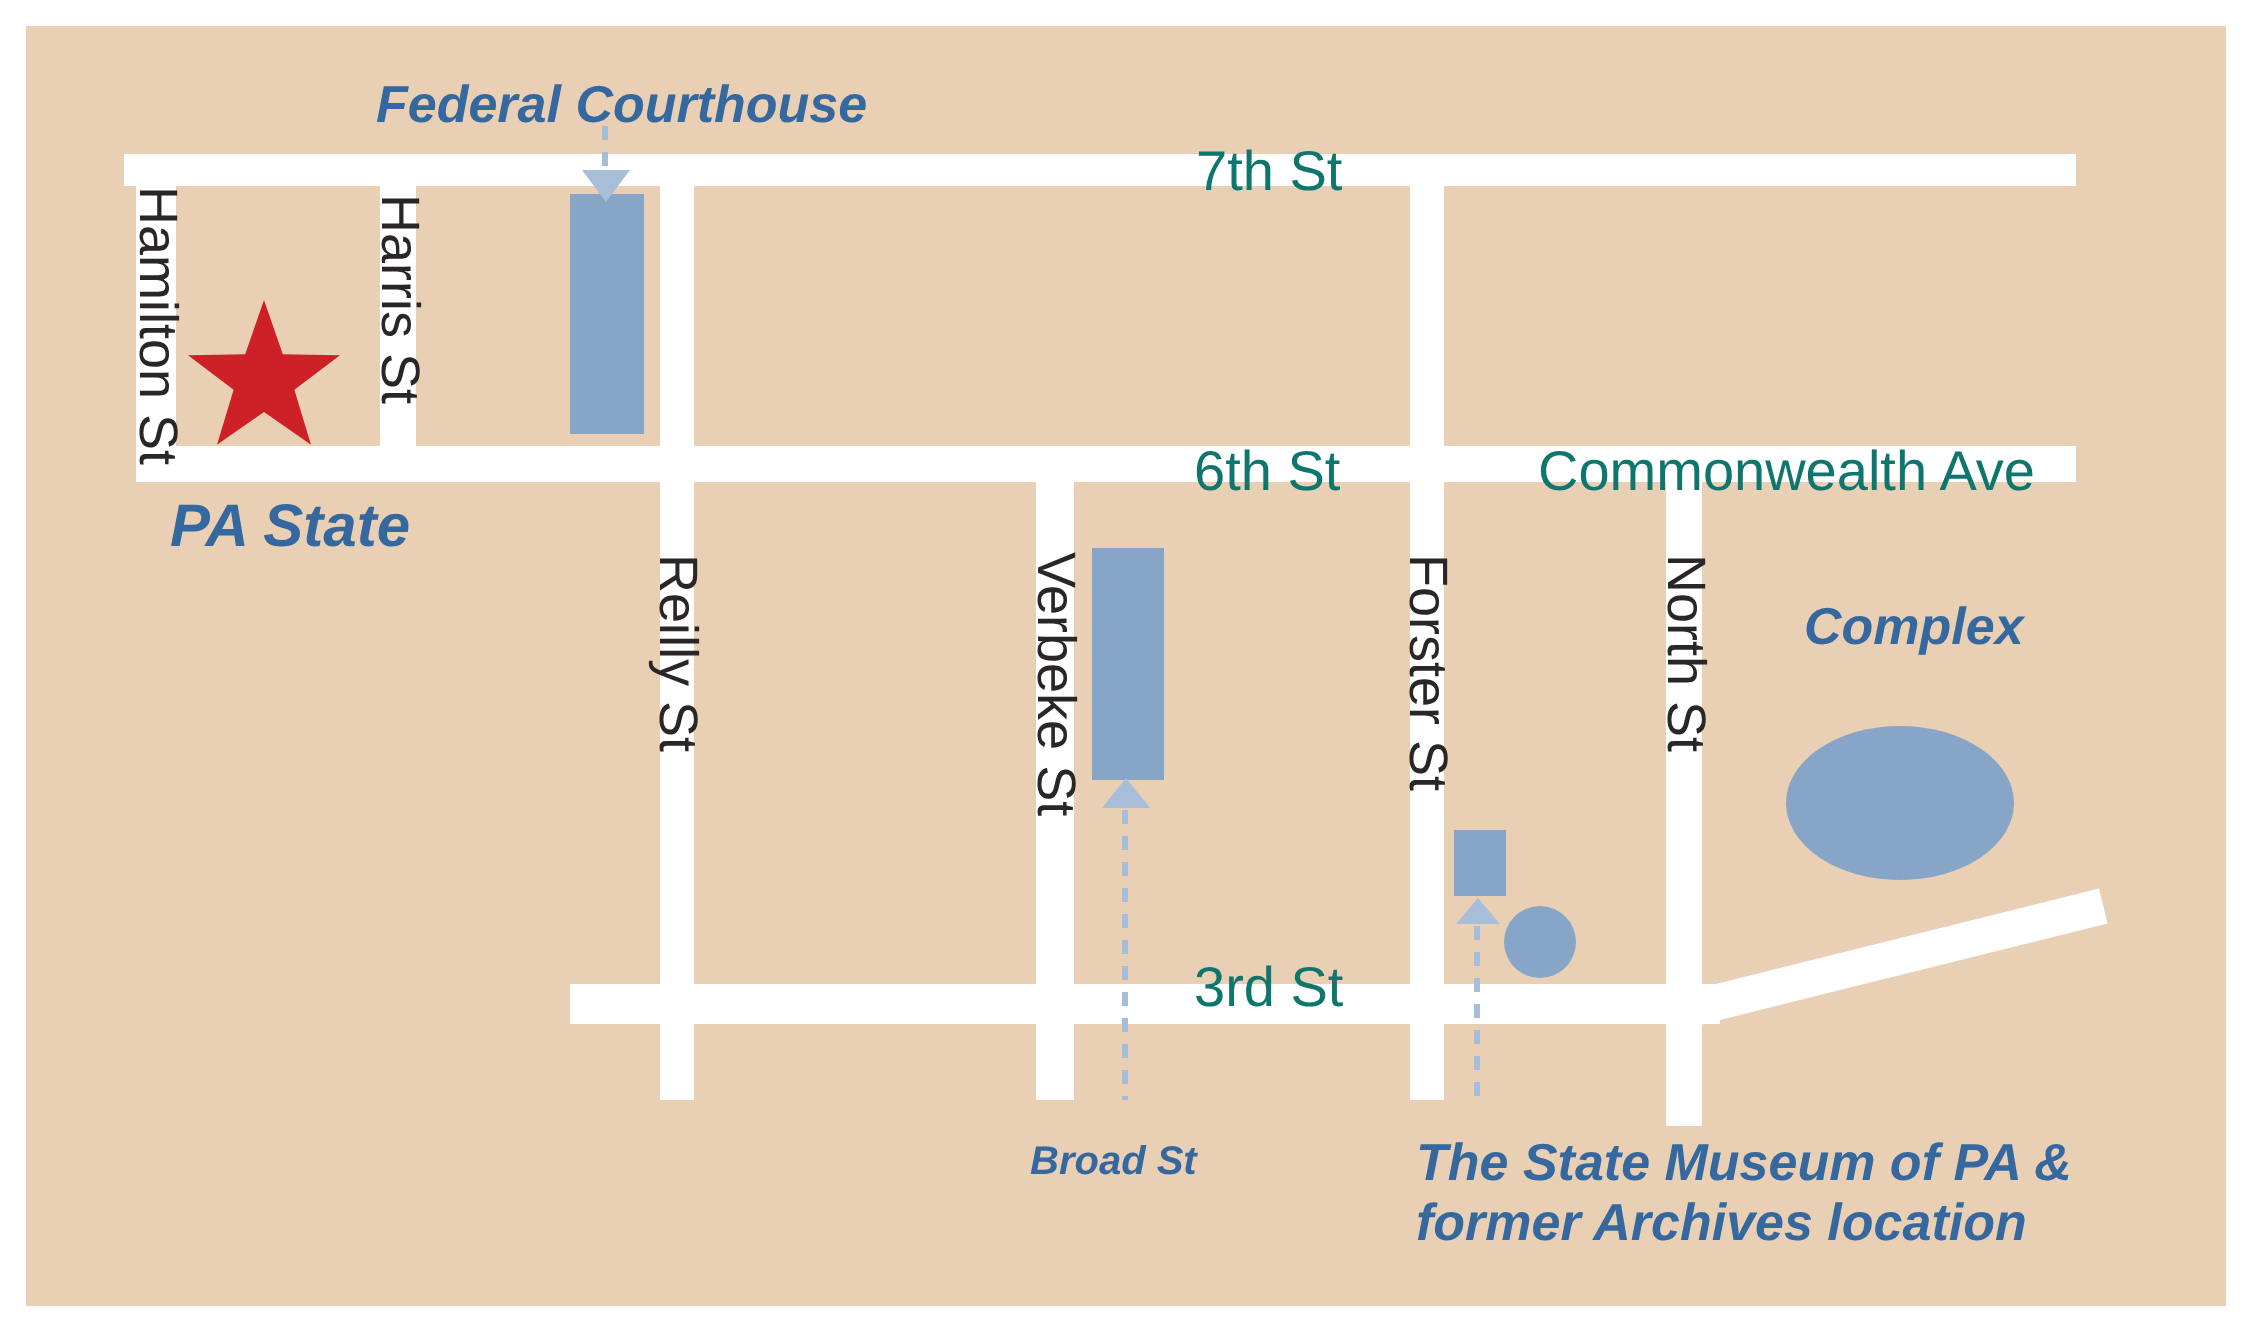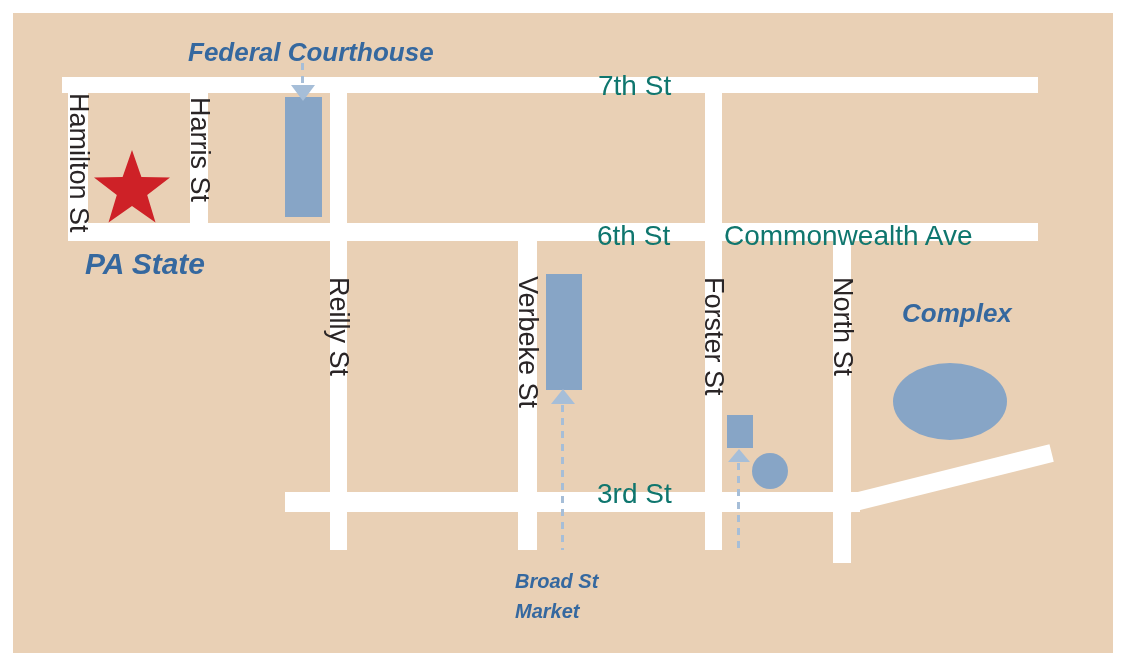"Commonwealth Ave" .lcomm { left: 711px -> 756px }
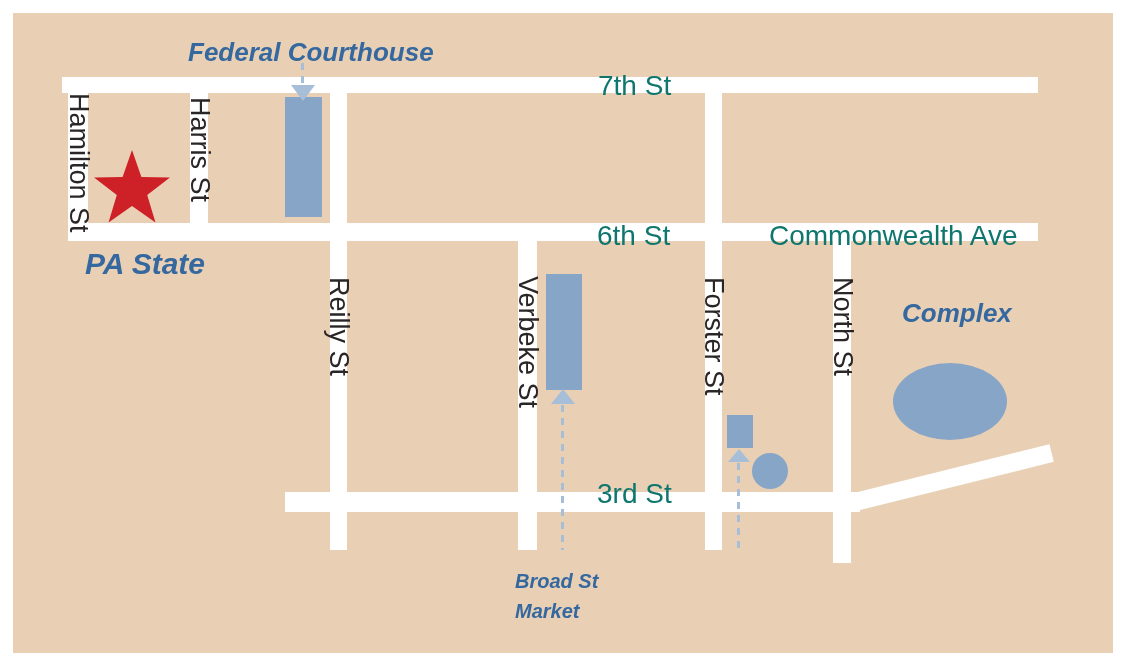"The State Museum of PA" div.note { html: none -> <div> <div>The State Museum of PA &amp;</div> <div>former Archives location</div> </div> }
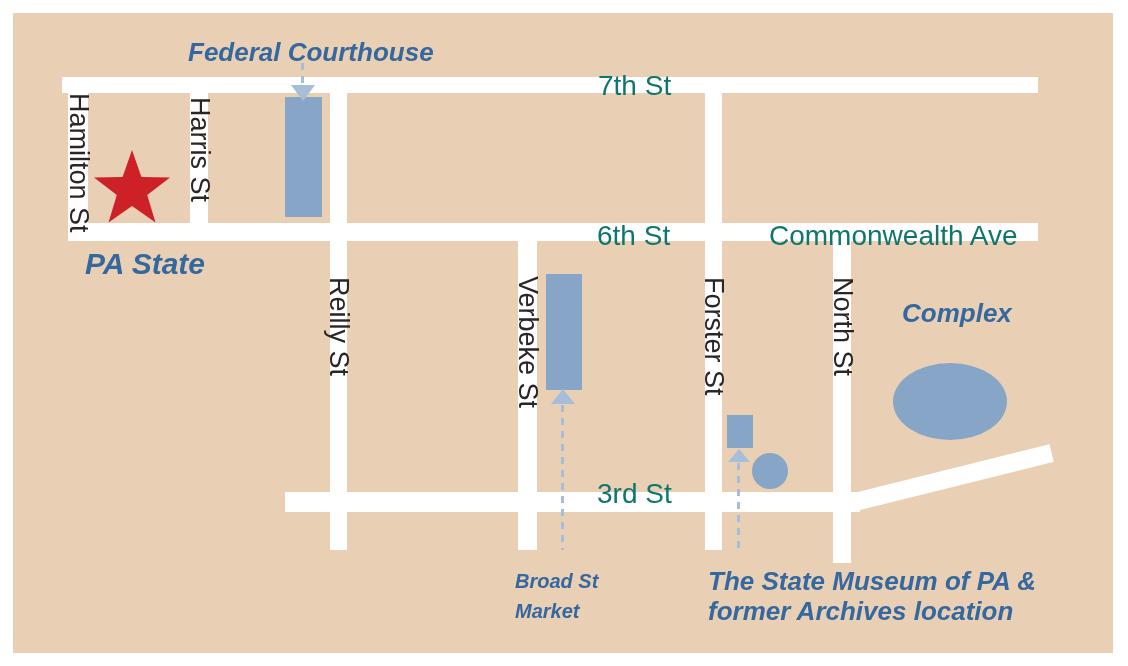"Market" div { html: <div>Market</div> -> none }
